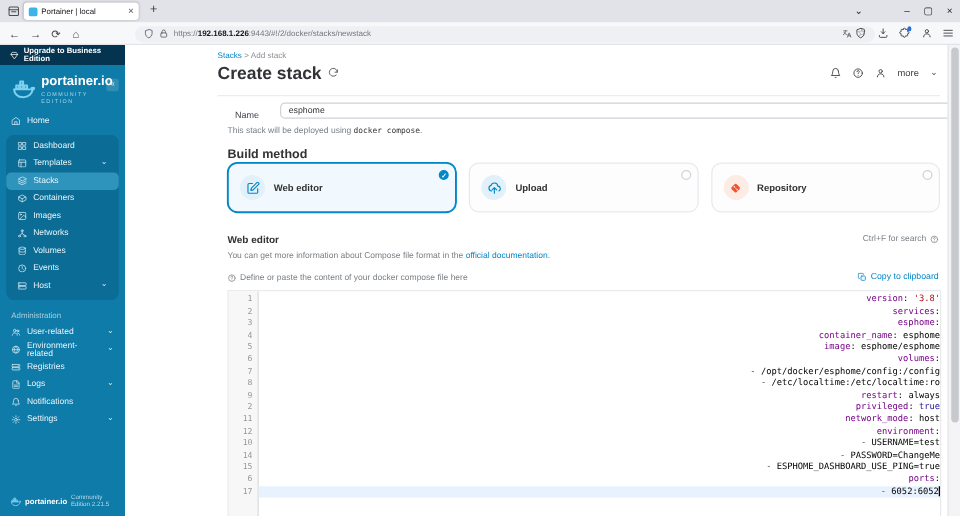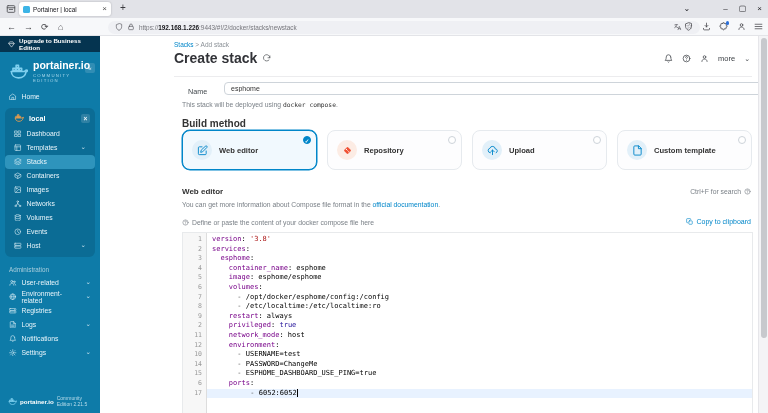"local" div.env-head { html: <div> <span> <svg> <path></path> <path></path> <rect></rect> <rect></rect> <rect></rect> <rect></rect> </svg> </span> <span>local</span> <span>×</span> </div> -> none }
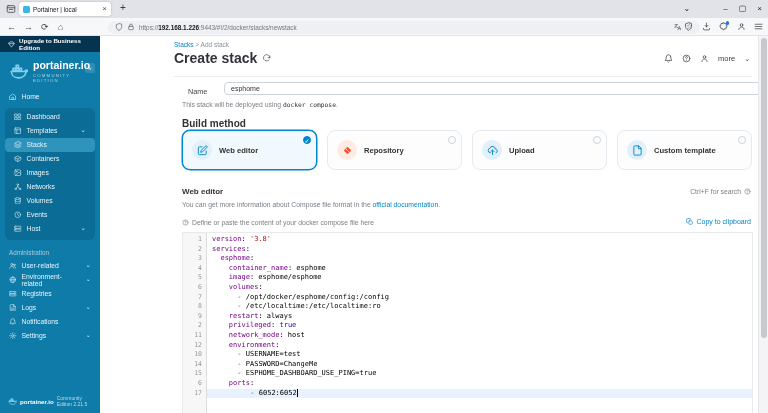"Repository" div.card { order: before "Upload" -> after "Upload" }
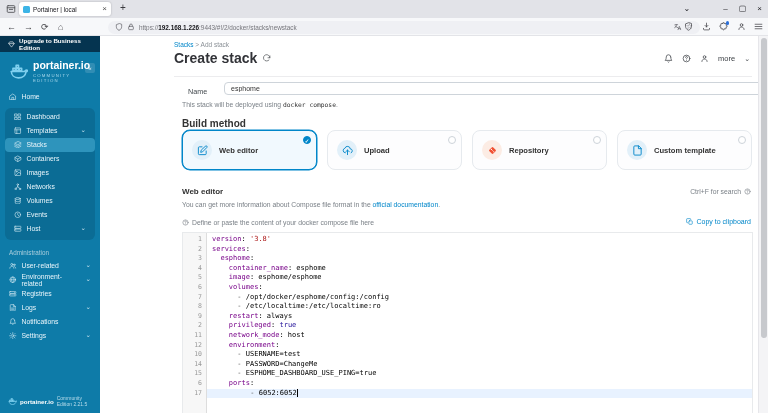"Custom template" div.card { html: <div> <span></span> <span> <svg> <path></path> <path></path> </svg> </span> <span>Custom template</span> </div> -> none }
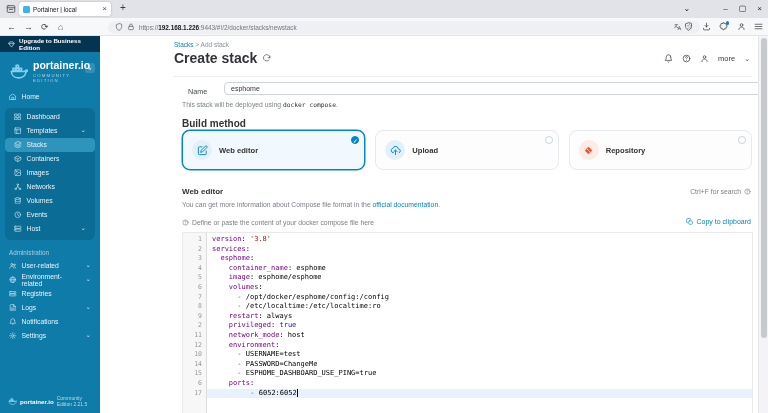"version: '3.8'" .cm-code { text-align: none -> right }
